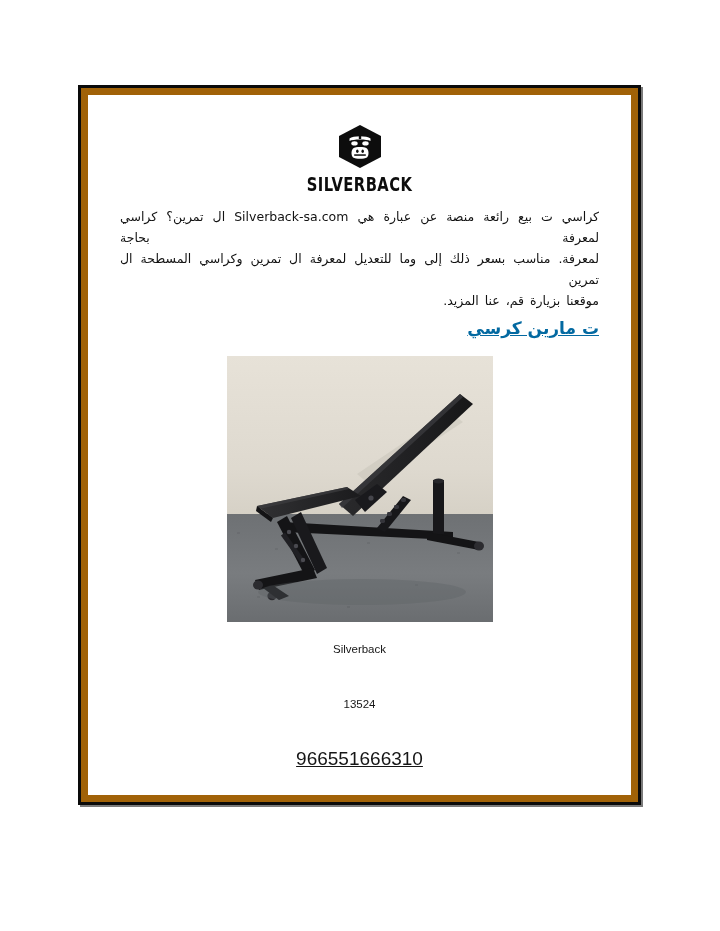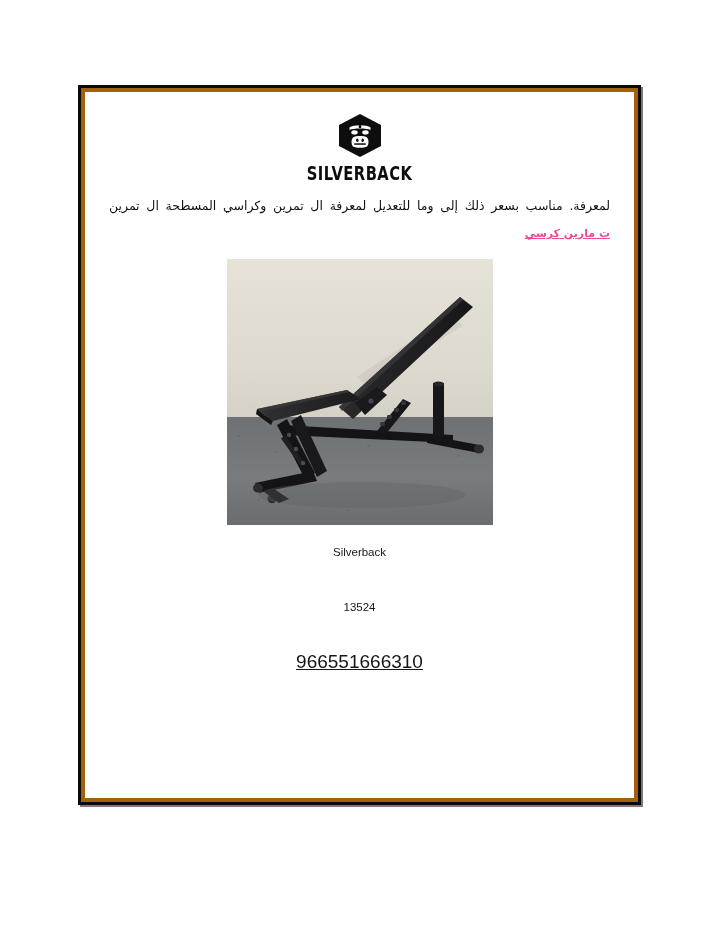"SILVERBACK" .page-inner { border: 4px solid #a16207 -> 7px solid #a16207; padding: 8px -> 16px }
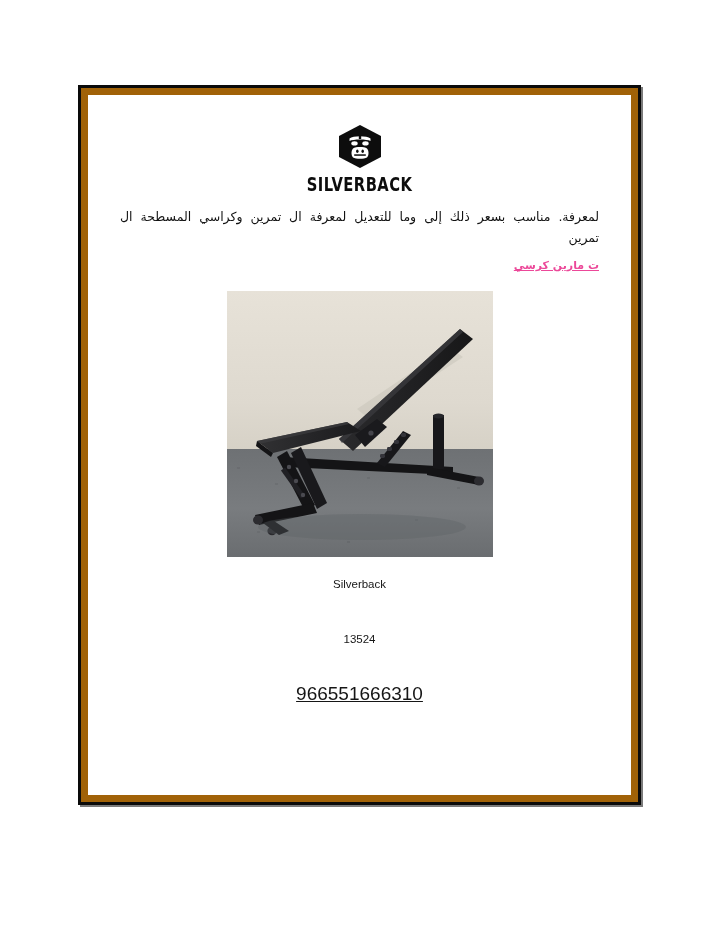"كراسي ت بيع رائعة منصة" span.para-line { html: none -> <span>كراسي ت بيع رائعة منصة عن عبارة هي Silverback-sa.com ال تمرين؟ كراسي لمعرفة بحاجة</span> }
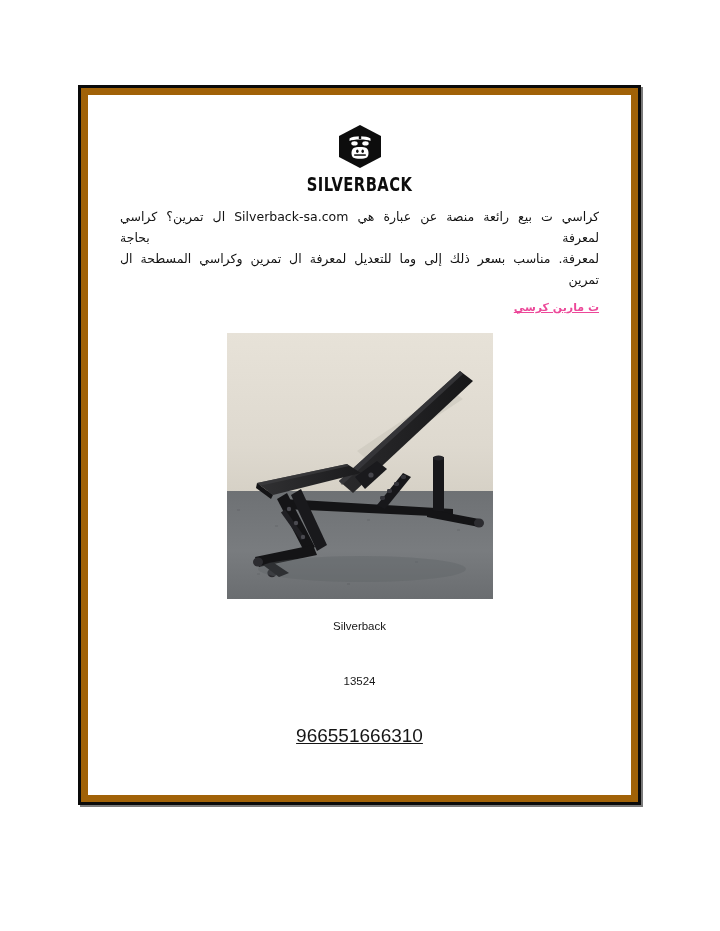"موقعنا بزيارة قم، عنا المزيد." span.para-line { html: none -> <span>موقعنا بزيارة قم، عنا المزيد.</span> }
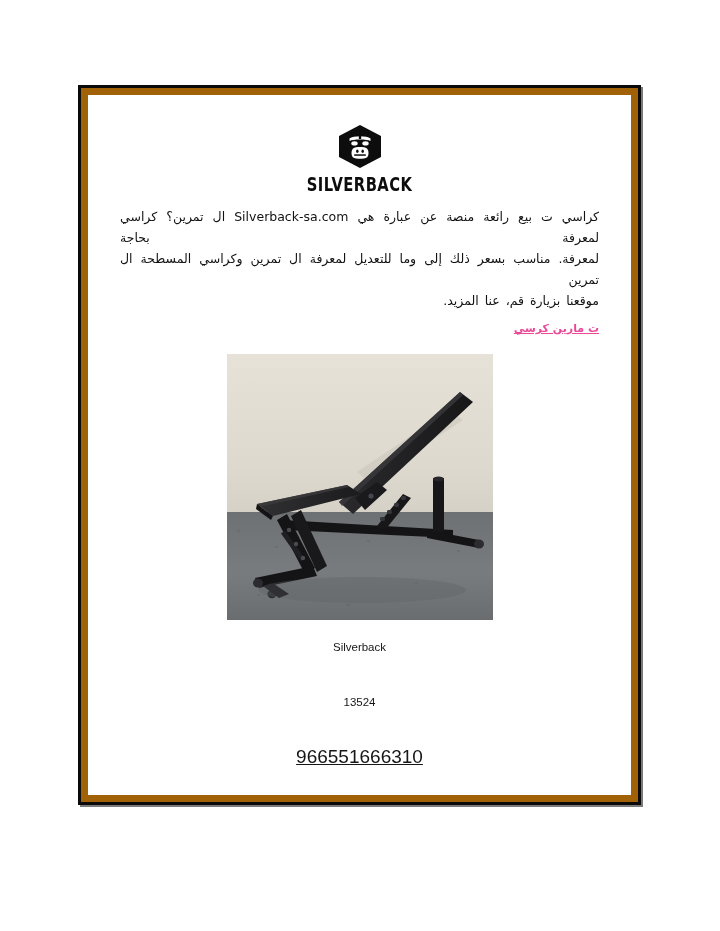"ت مارين كرسي" .product-link { color: #ec4899 -> #0369a1; font-size: 11px -> 17px }
